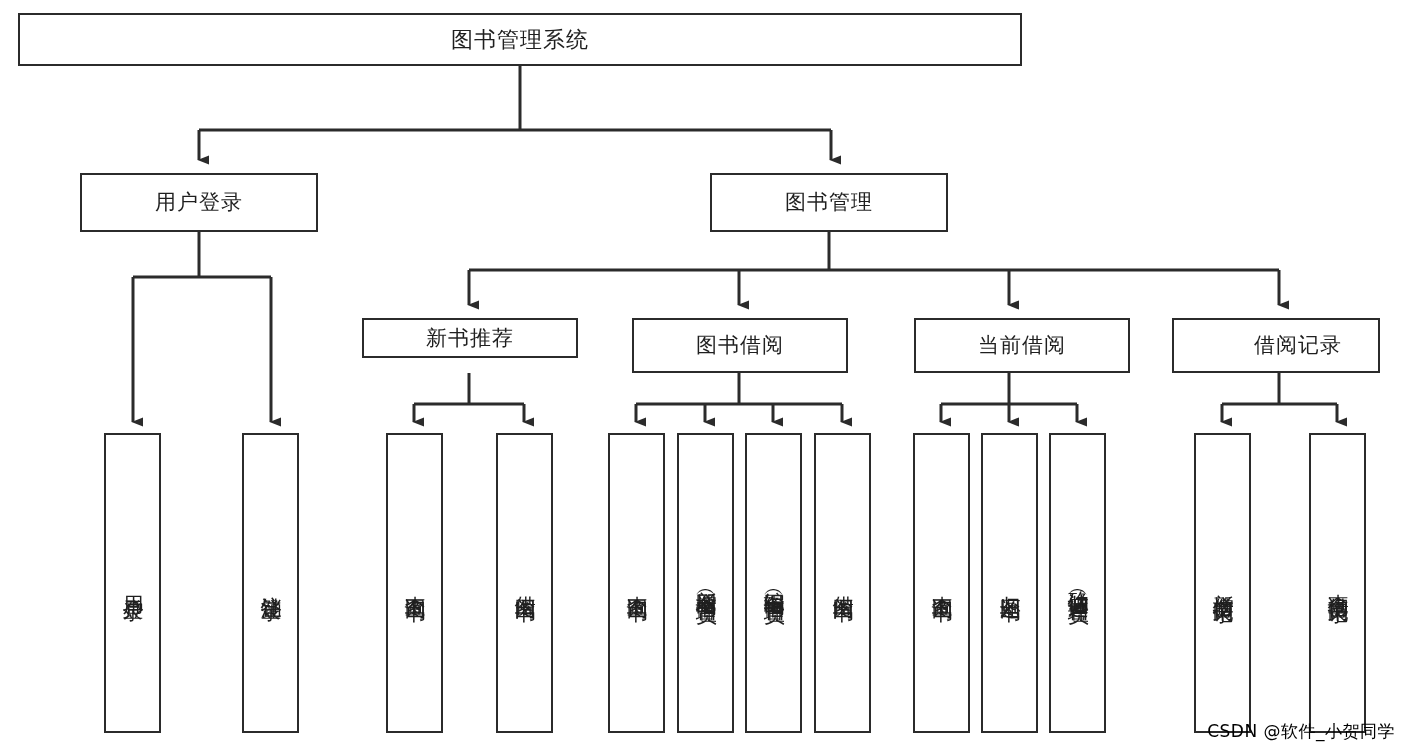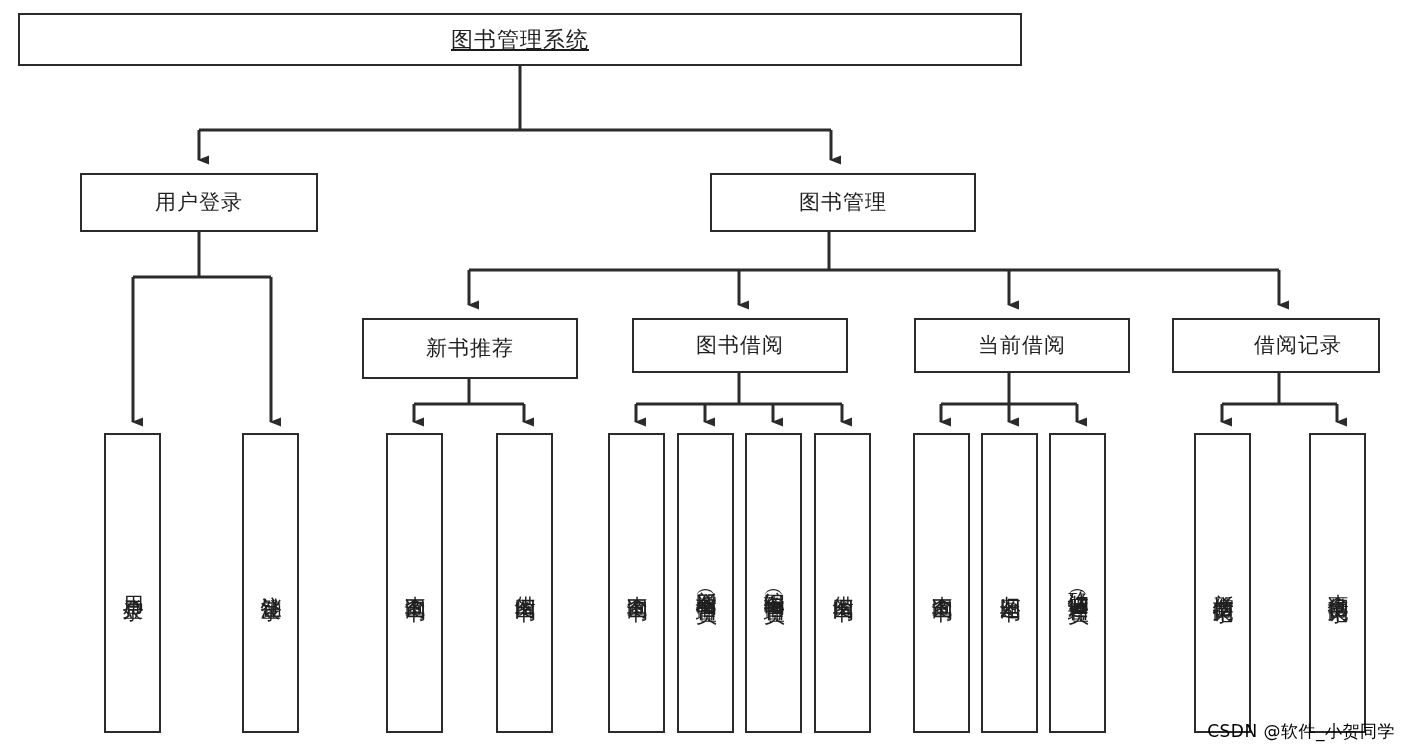"图书管理系统" div.node { text-decoration: underline -> none }
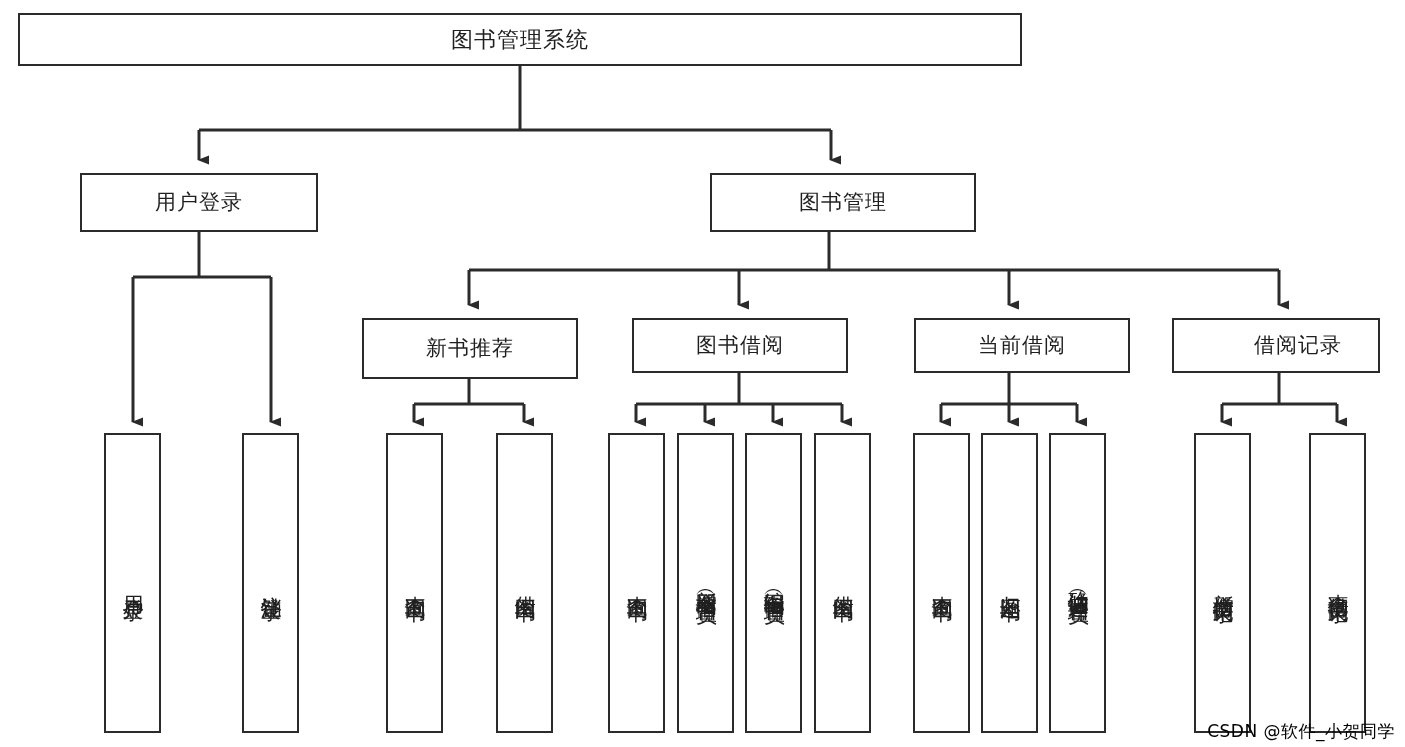"图书管理" div.node { width: 266px -> 238px }
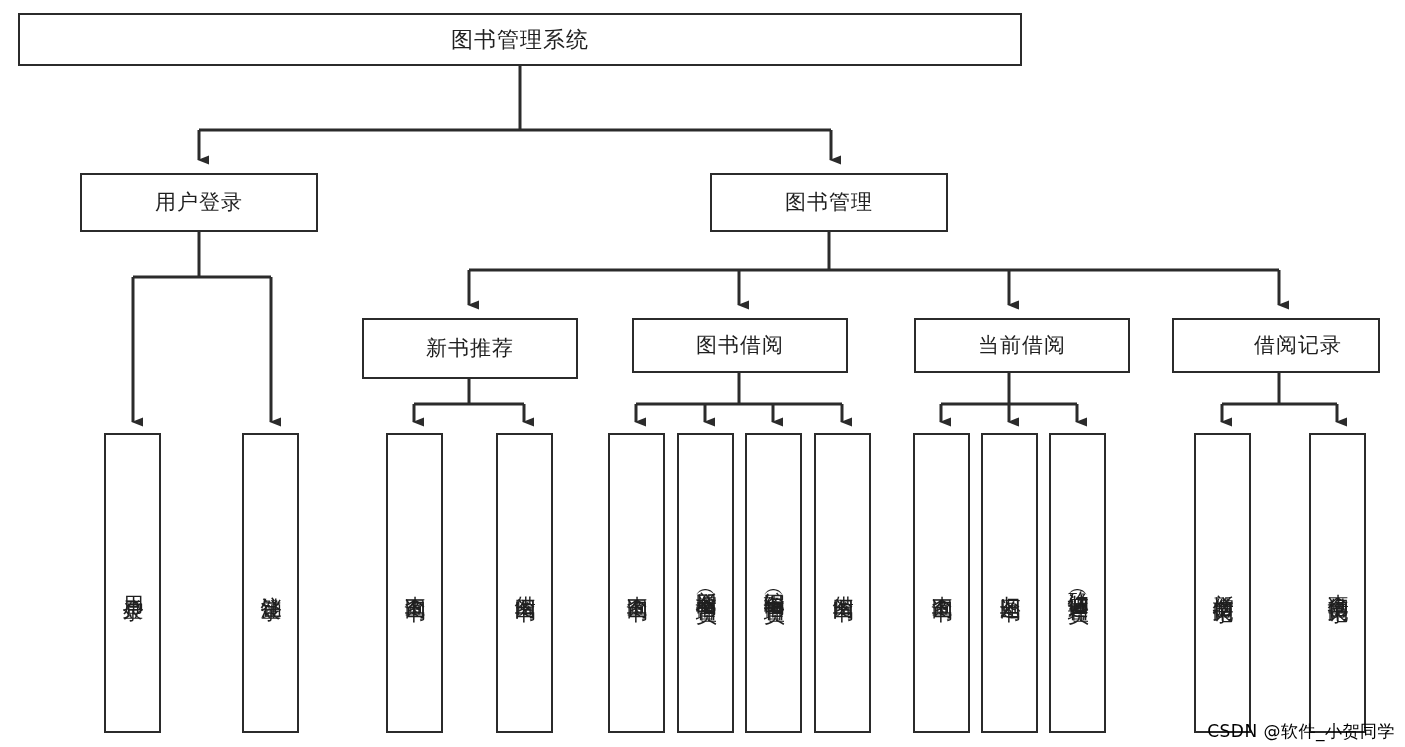"新书推荐" div.node { height: 61px -> 40px }
